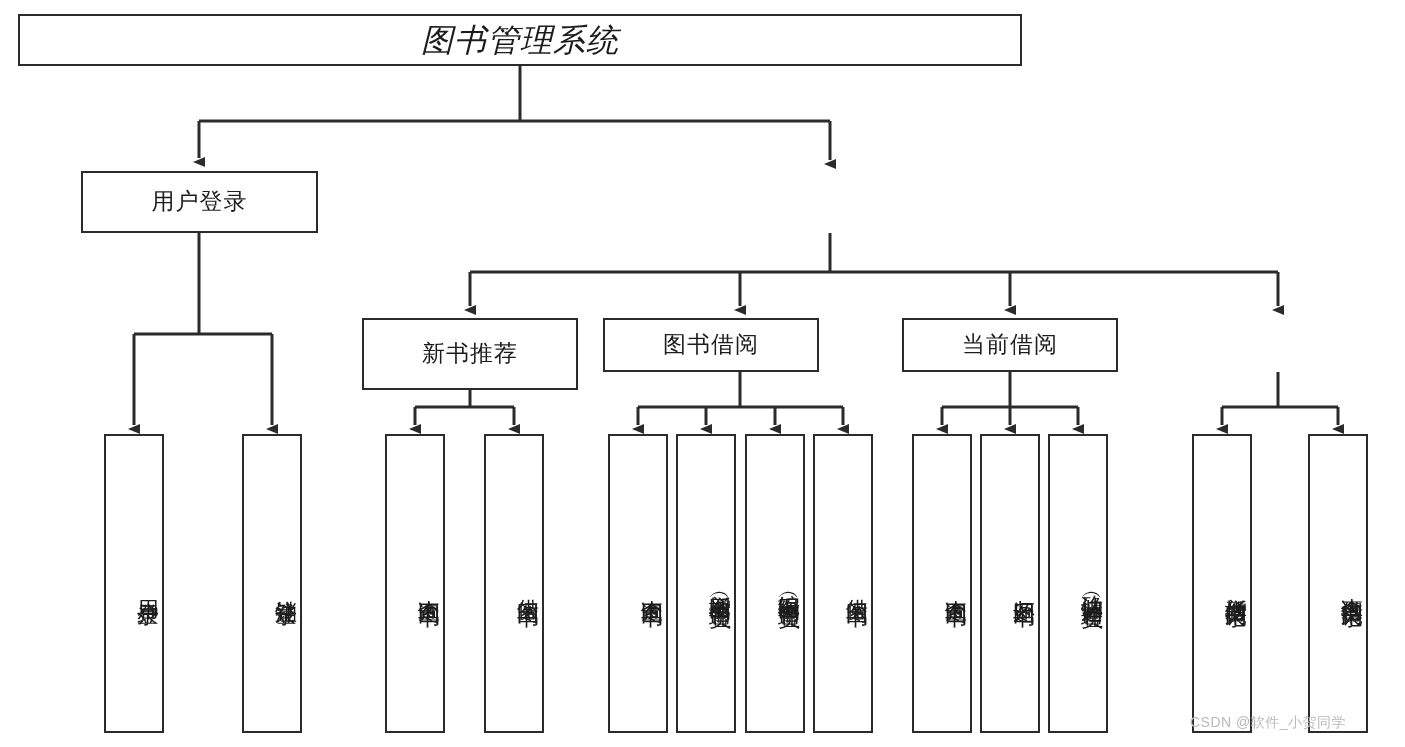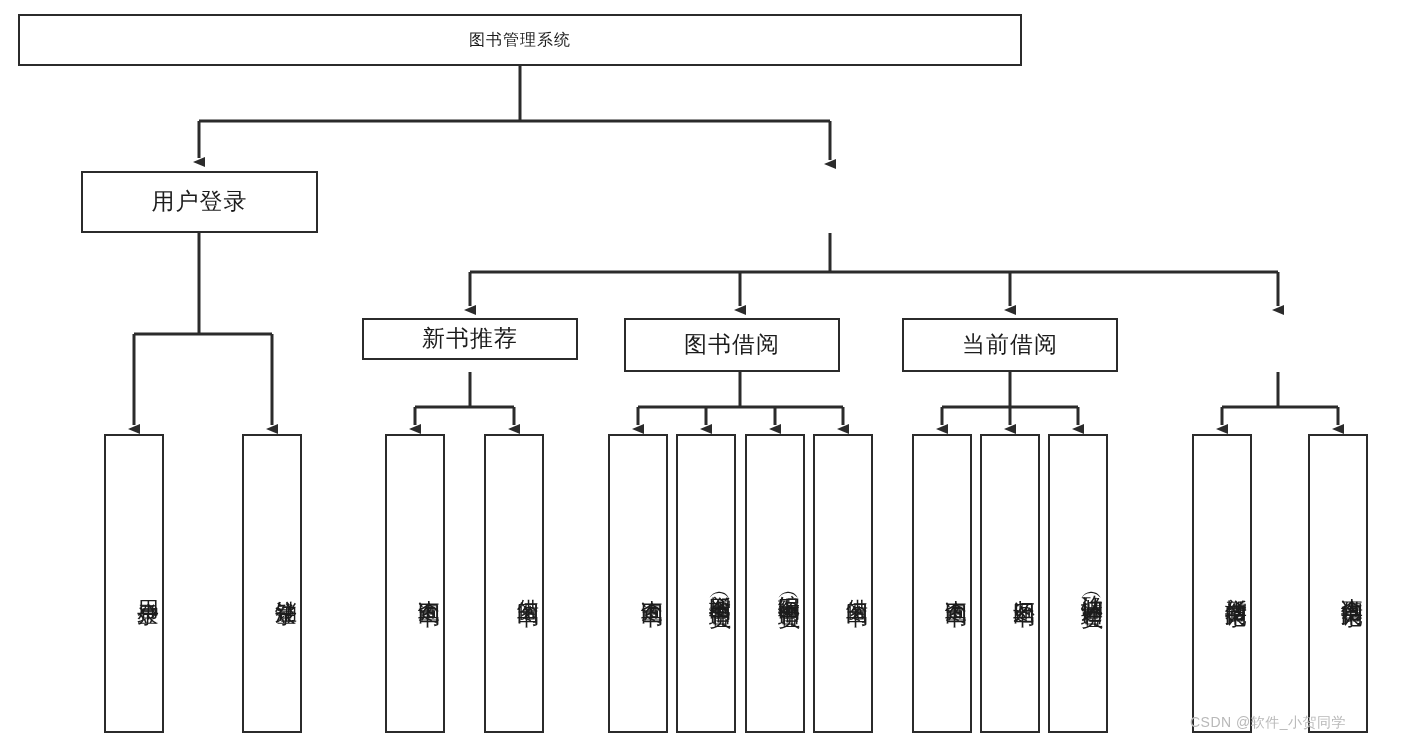"图书管理系统" .node.root { font-size: 16px -> 32px; font-style: none -> italic }
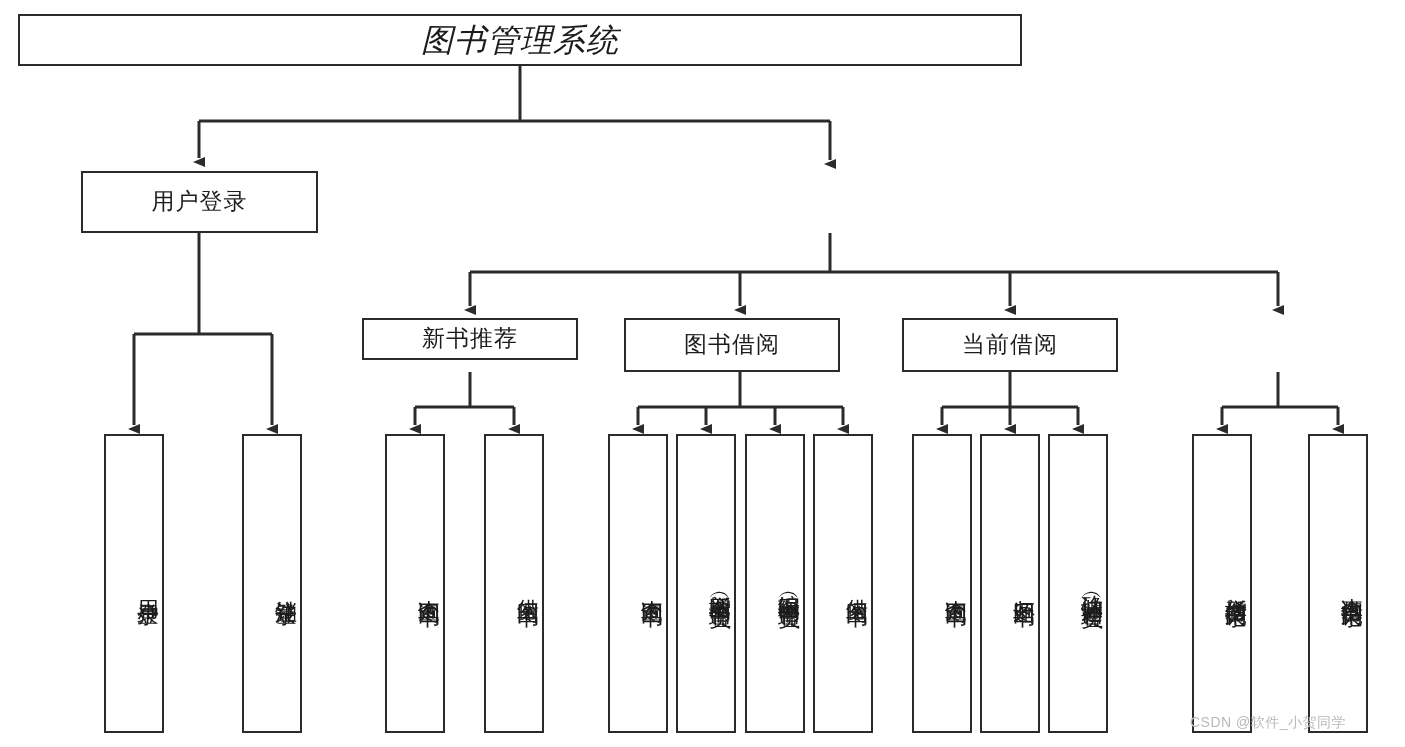"新书推荐" div.node { height: 42px -> 72px }
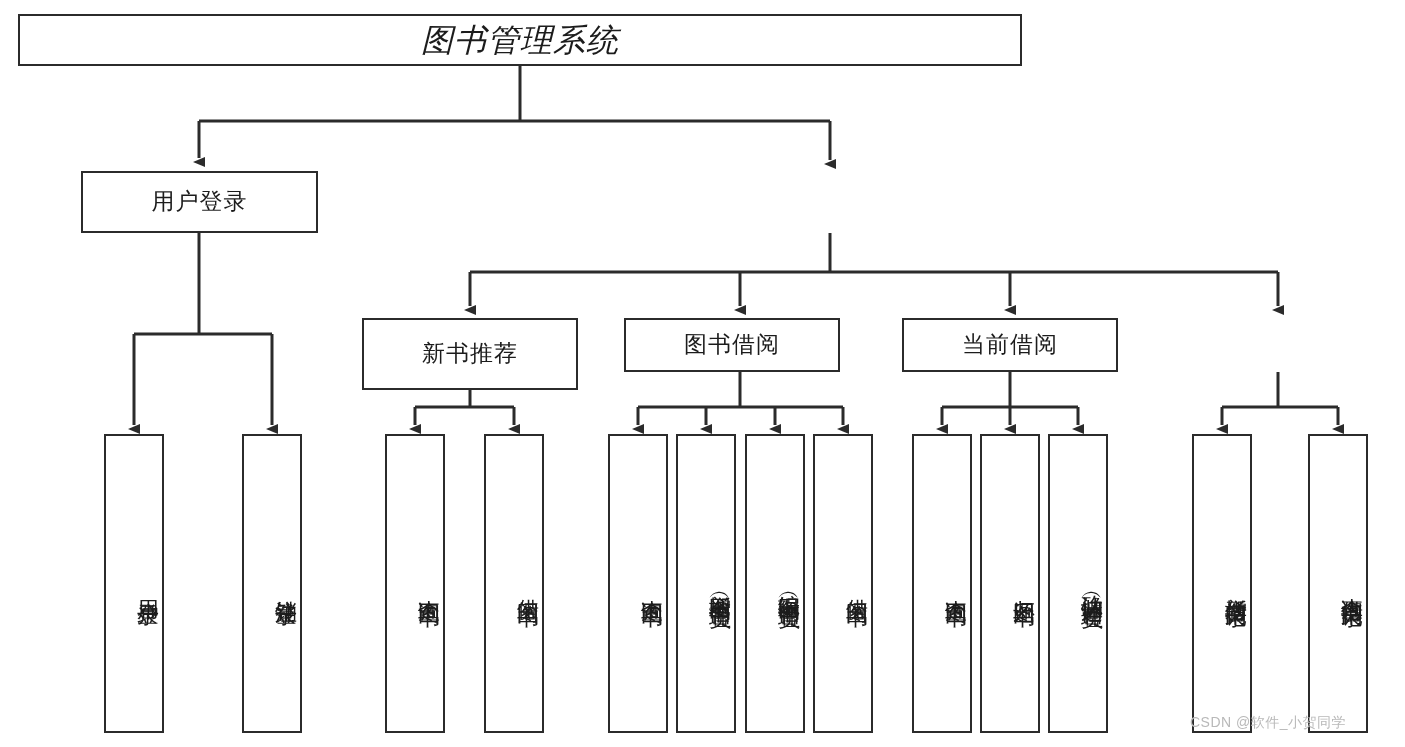"图书借阅" div.node { left: 624px -> 603px }
